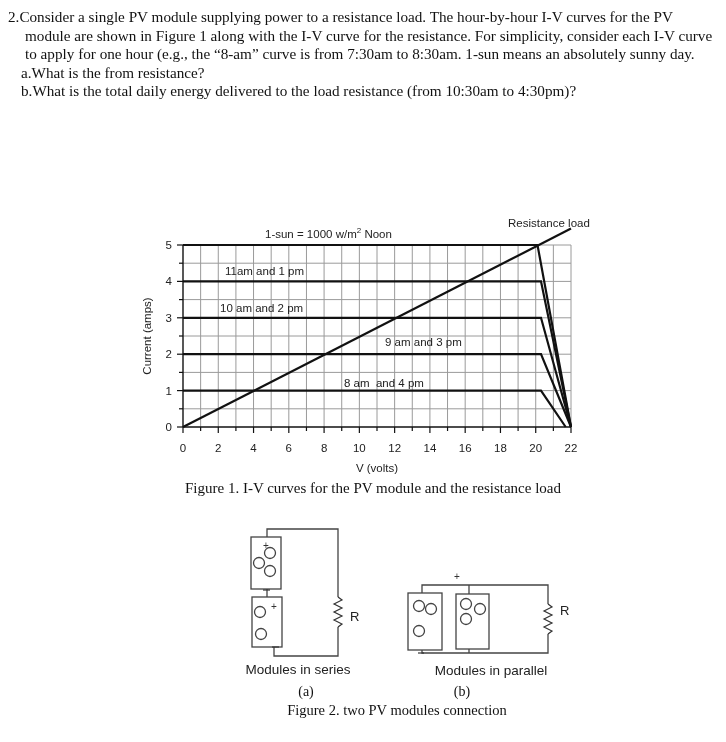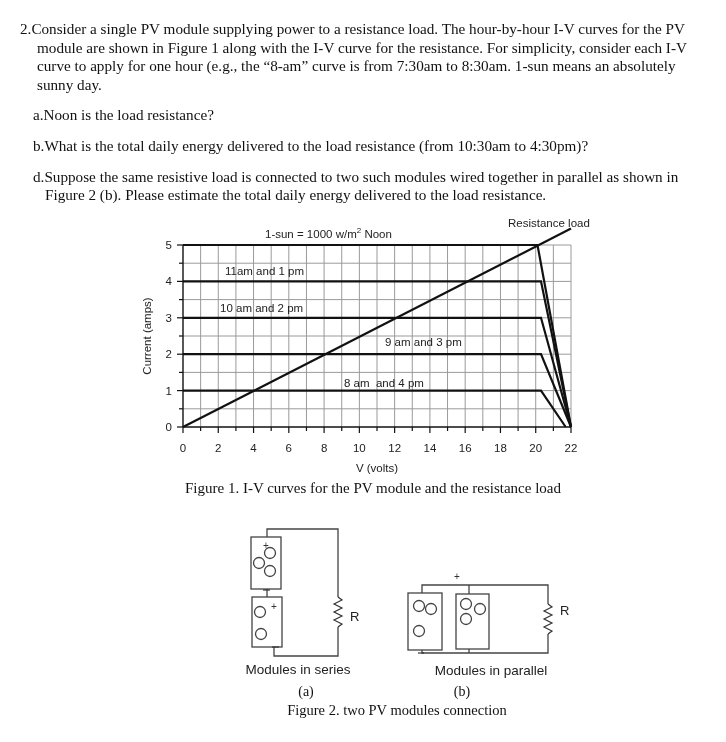"2.Consider a single PV module" .q p { margin: 12px -> 0 }
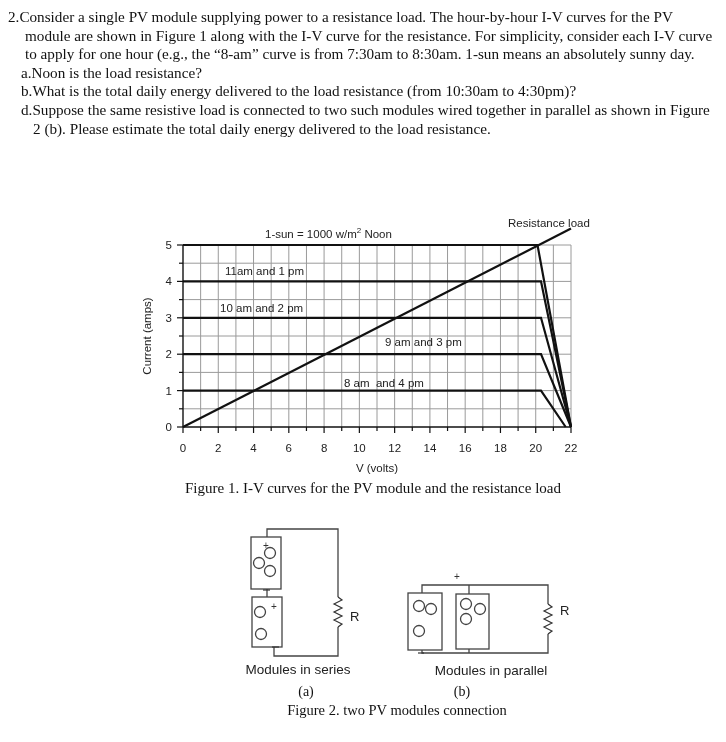"Noon is the load resistance?" span { text: Noon is the load -> What is the from }
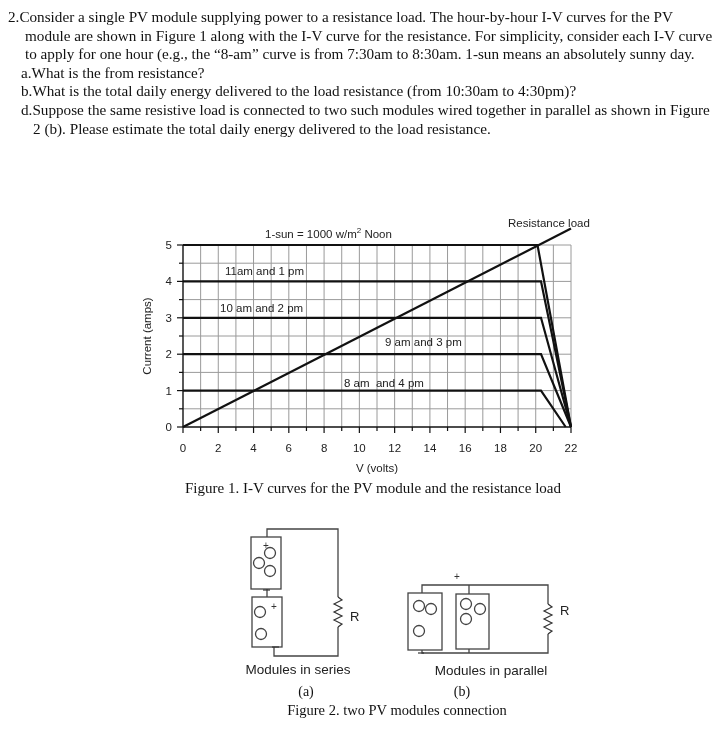"d.Suppose the same resistive load" p.sub { html: <p><span>d.</span><span>Suppose the same resistive load is connected to two such modules wired together in parallel as shown in Figure 2 (b). Please estimate the total daily energy delivered to the load resistance.</span></p> -> none }
